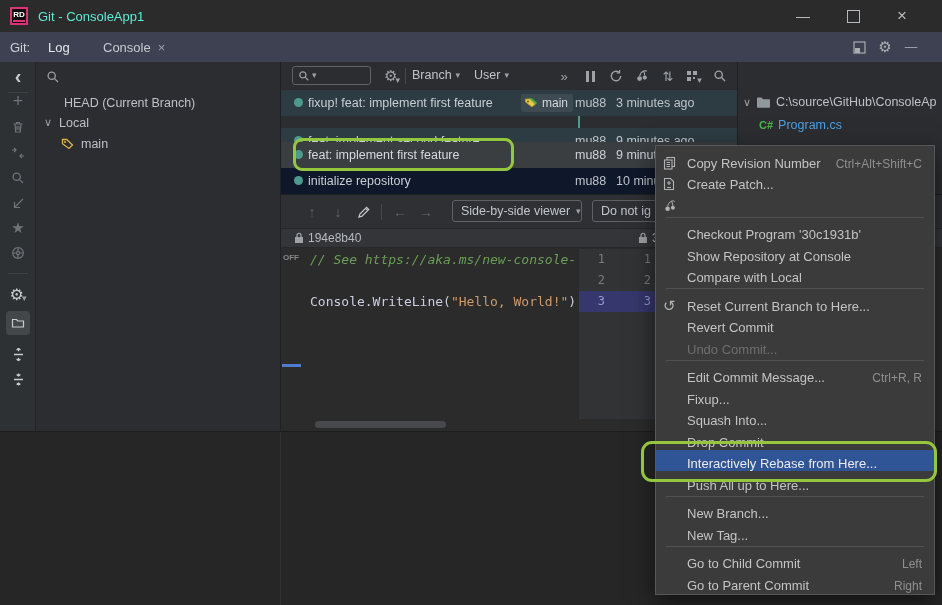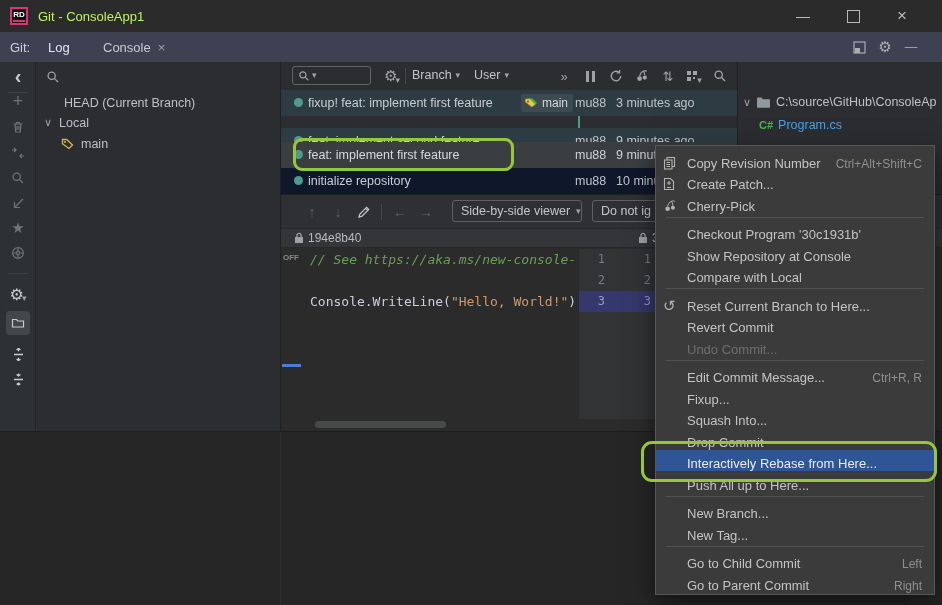"Git - ConsoleApp1" .title-text { color: #bef264 -> #5eead4 }
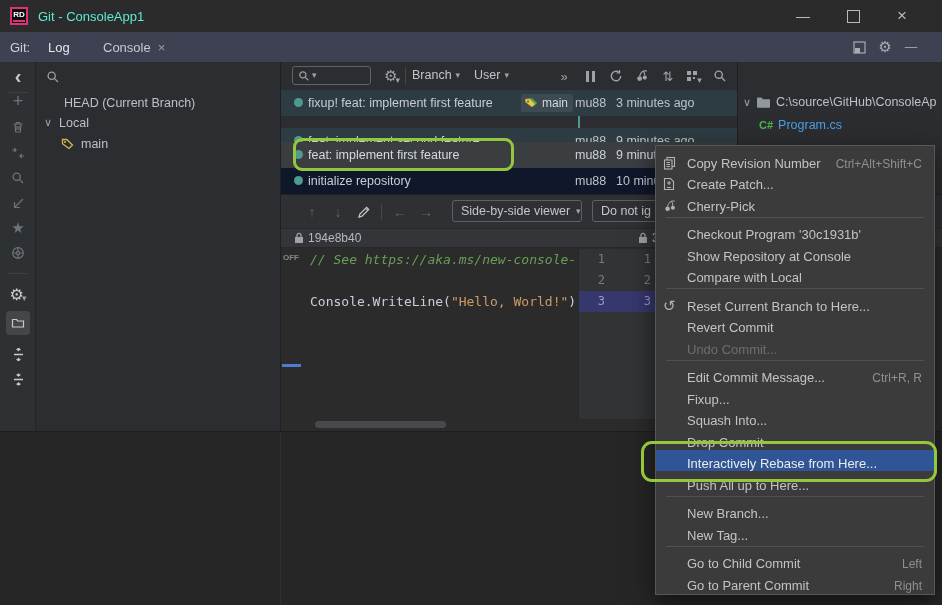"Cherry-Pick" span.mil { html: <span>Cherry-Pick</span> -> none }
